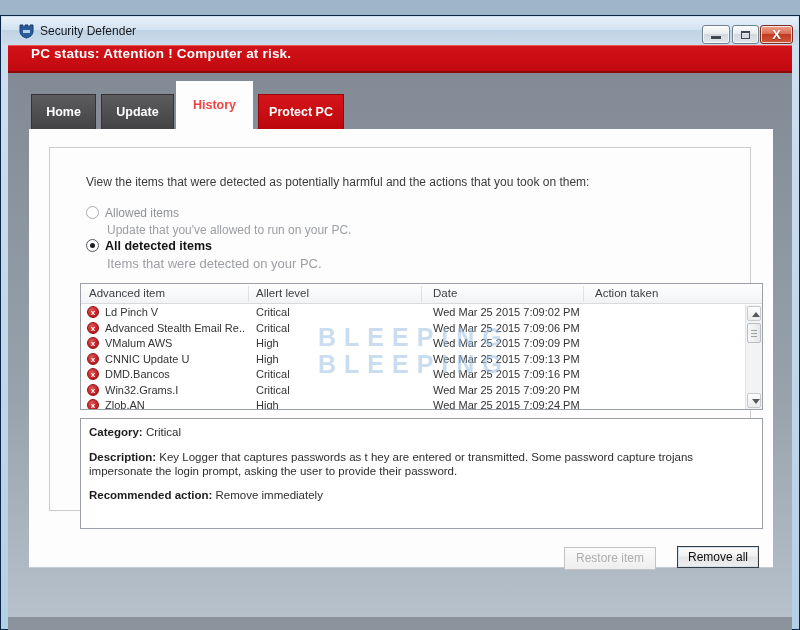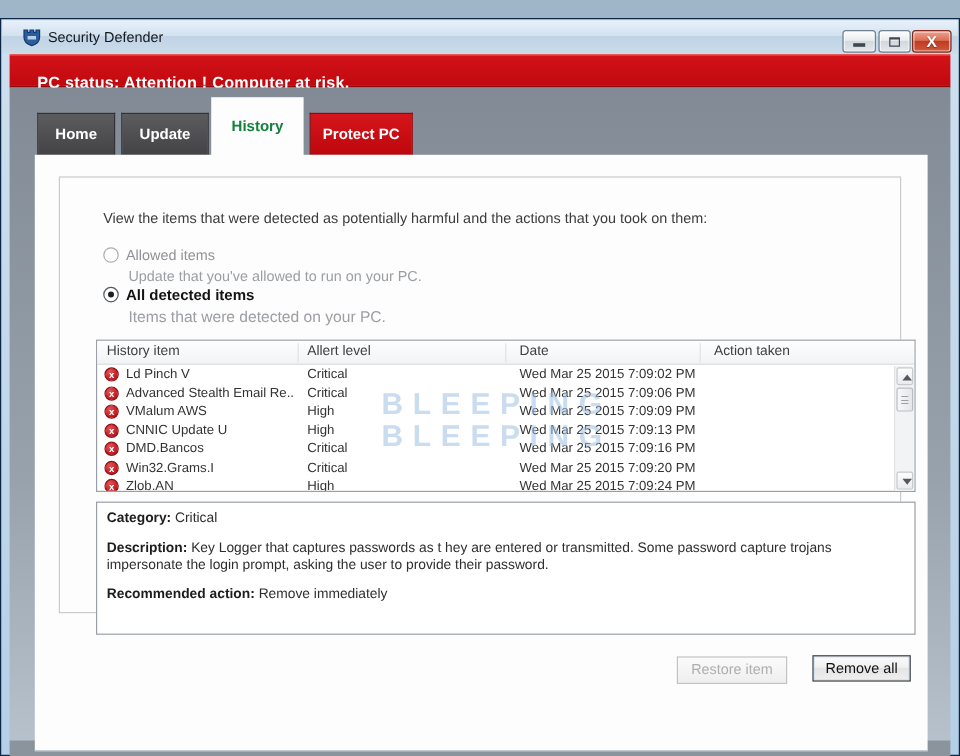"PC status: Attention ! Computer" .banner-text { top: 15px -> 0 }
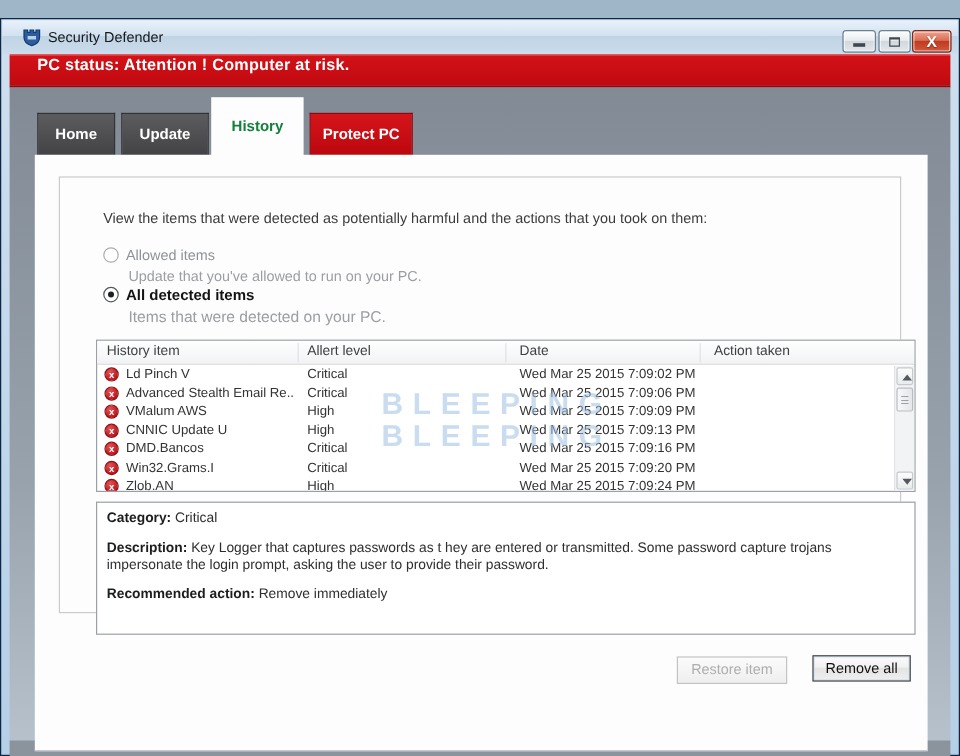"History" .tab-history { color: #15803d -> #ef4444 }
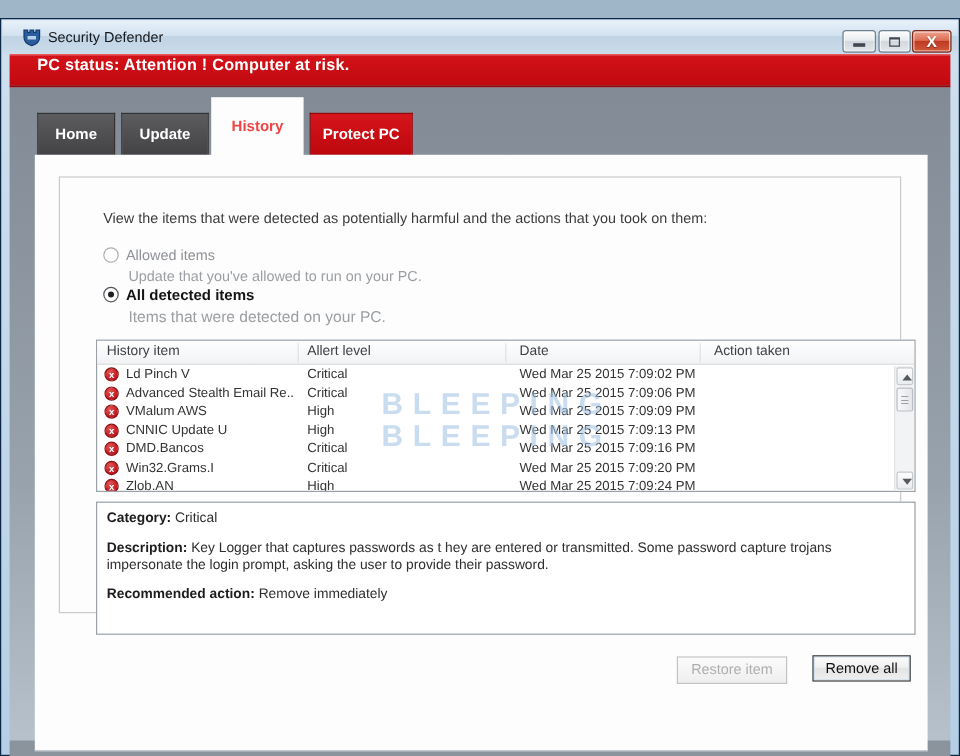"View the items that were" .panel { height: 497px -> 439px }
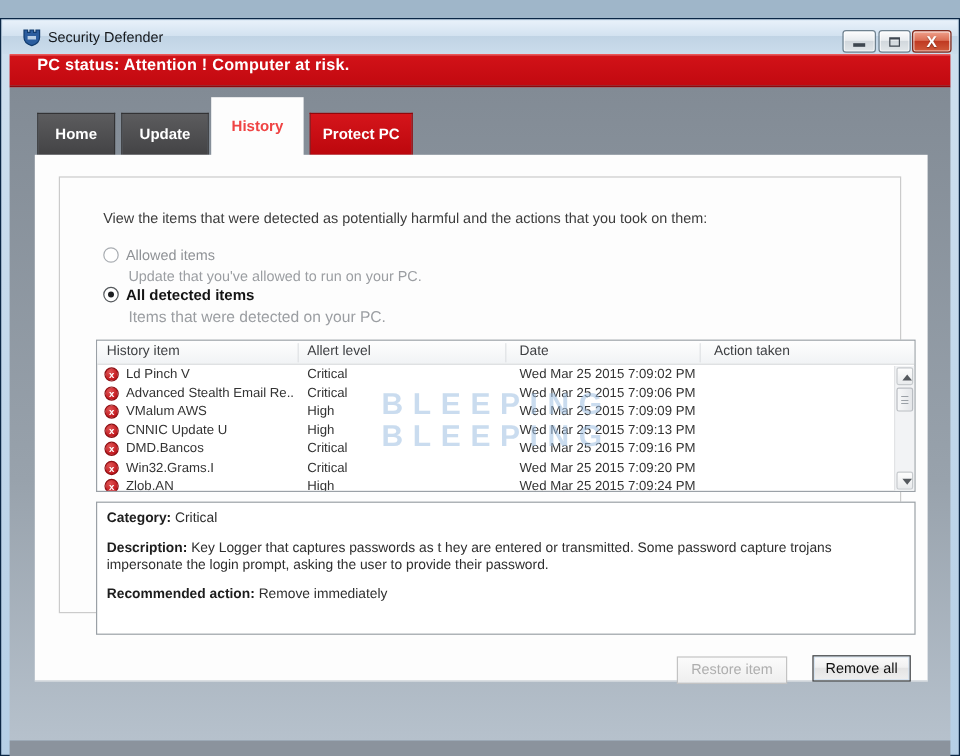"History item" span.col-label { text: History -> Advanced }
